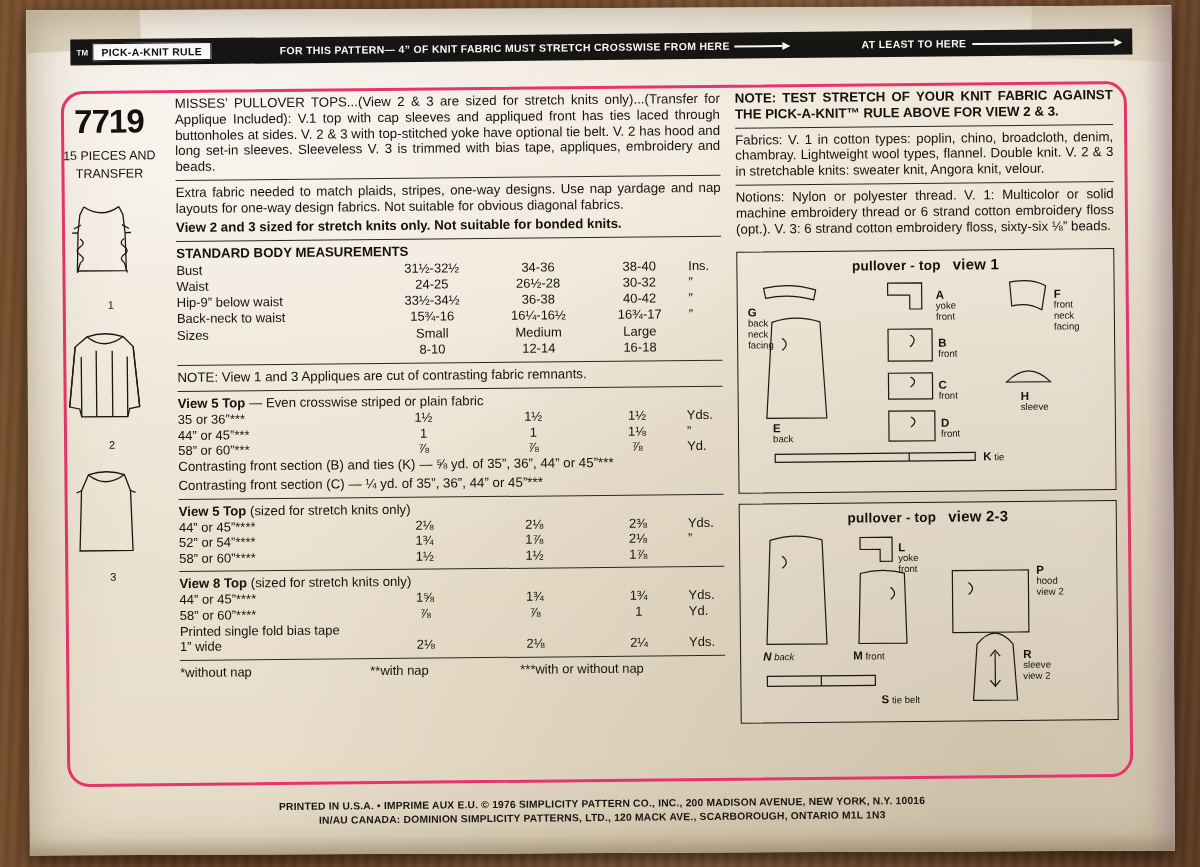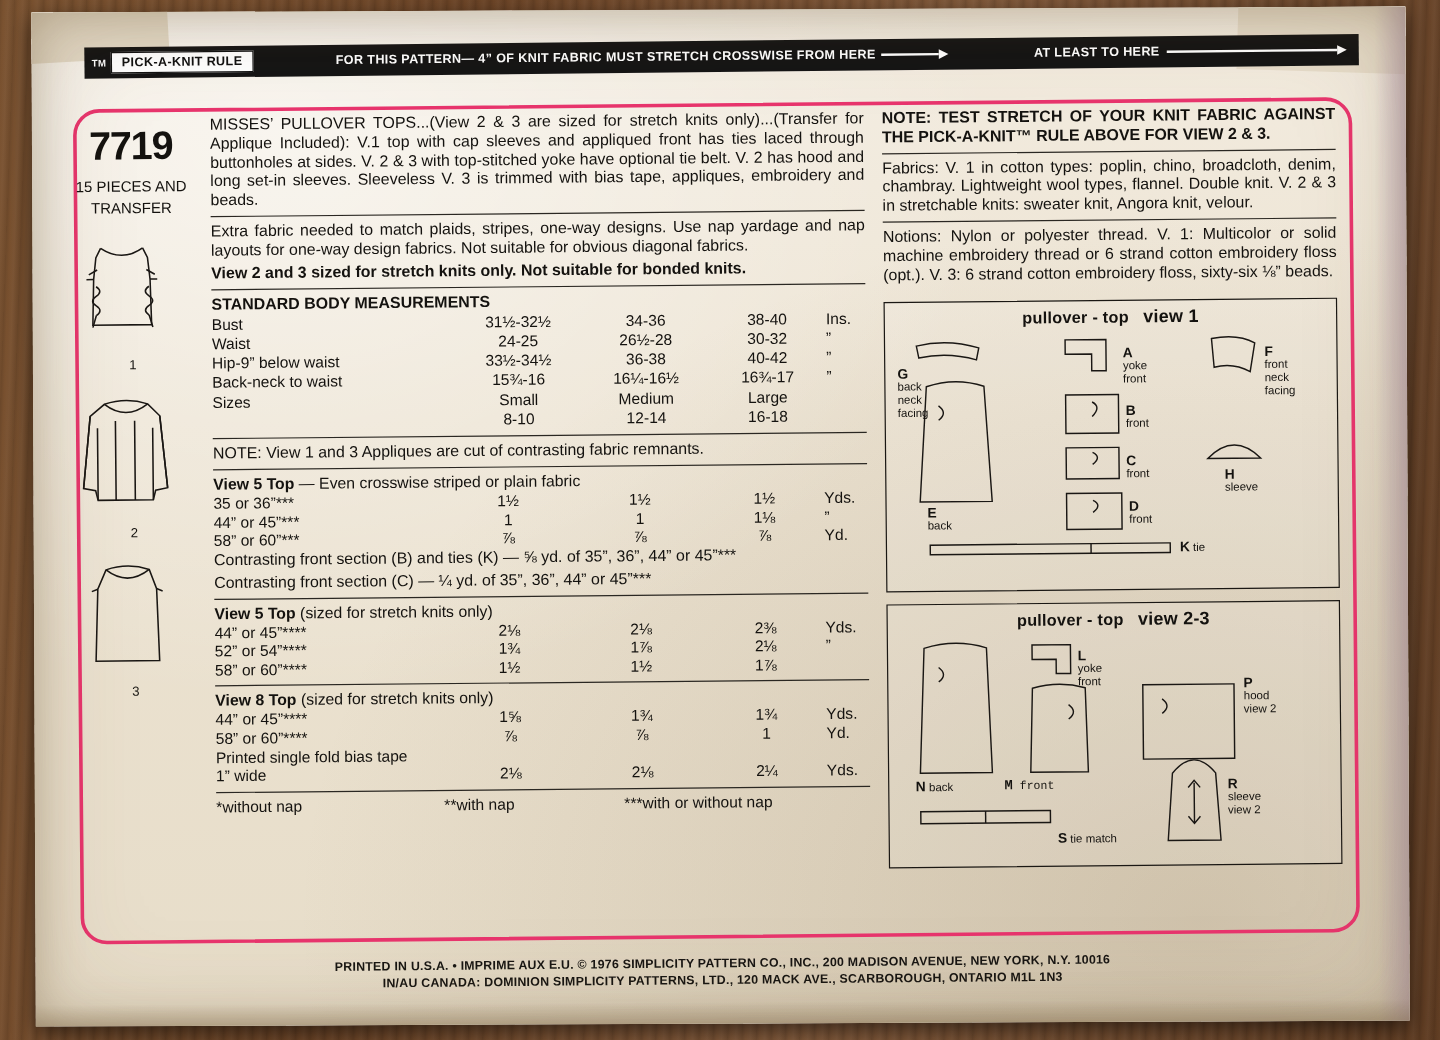"N back" div.piecelabel { font-style: none -> italic }
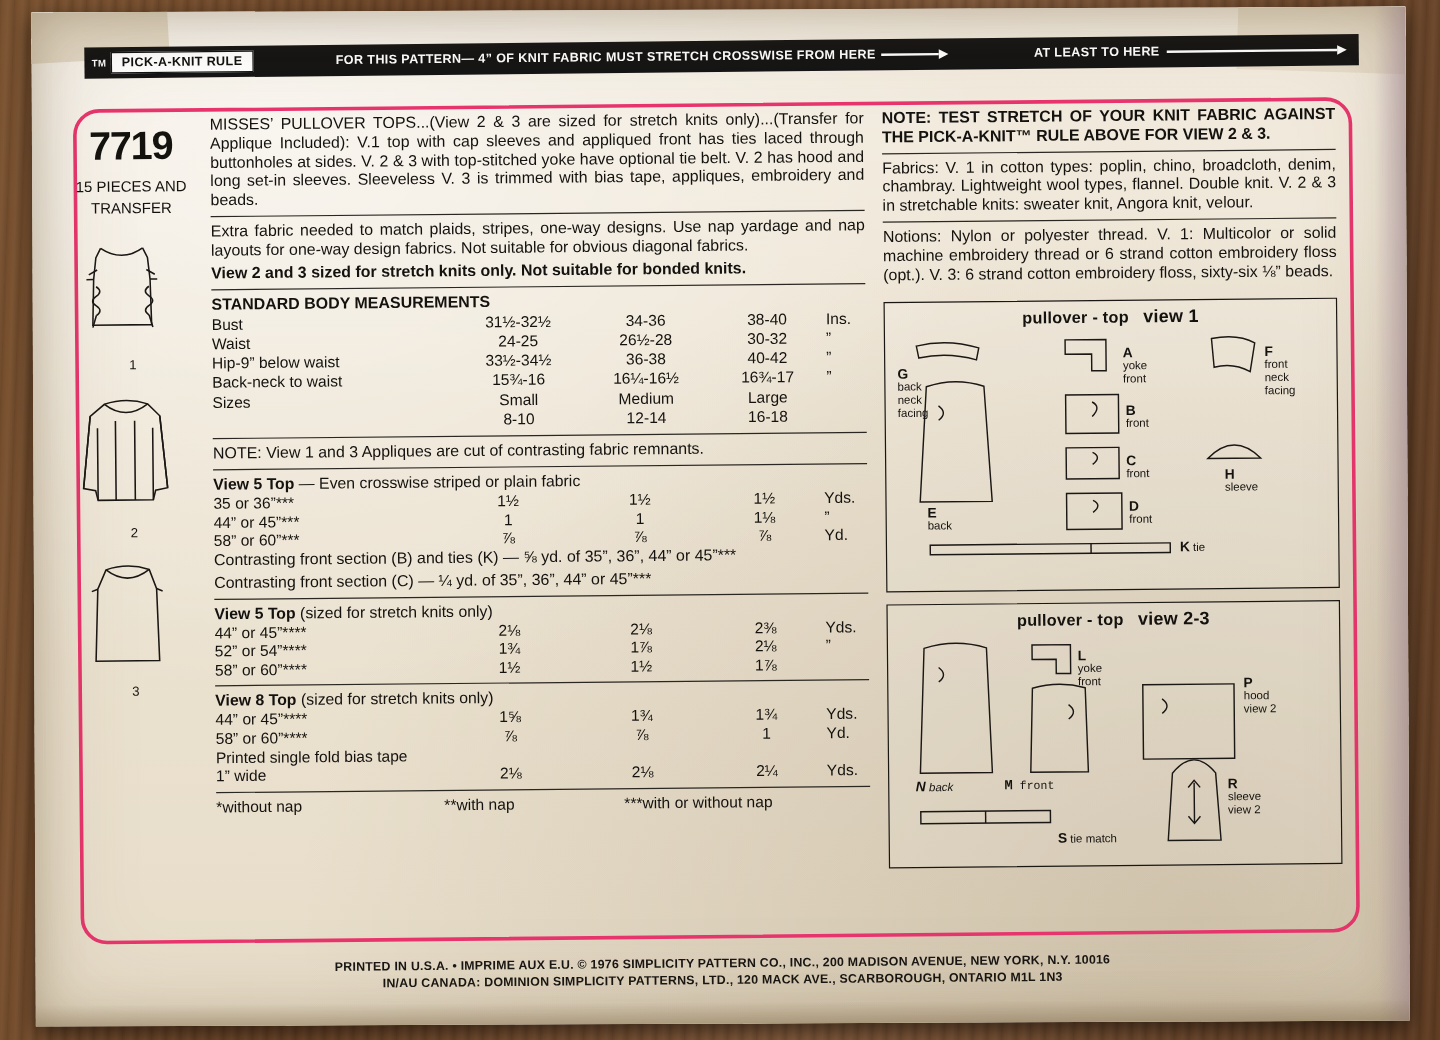"M front" div.piecelabel { font-family: Liberation Mono, monospace -> none; left: 96px -> 112px }
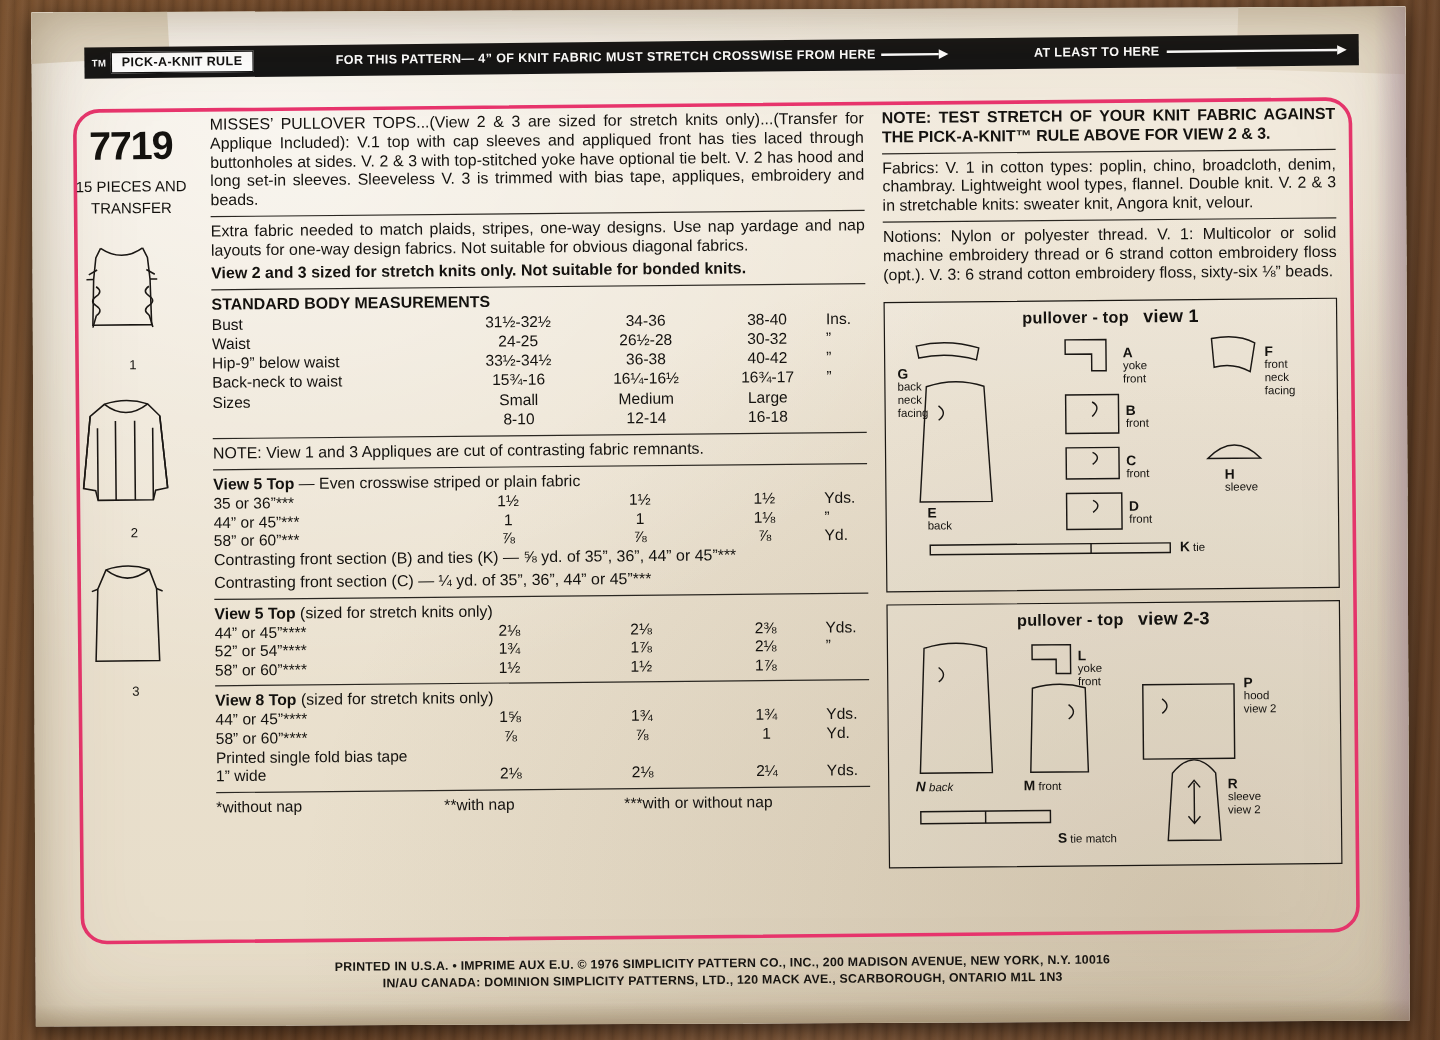"tie match" span { text: match -> belt }
